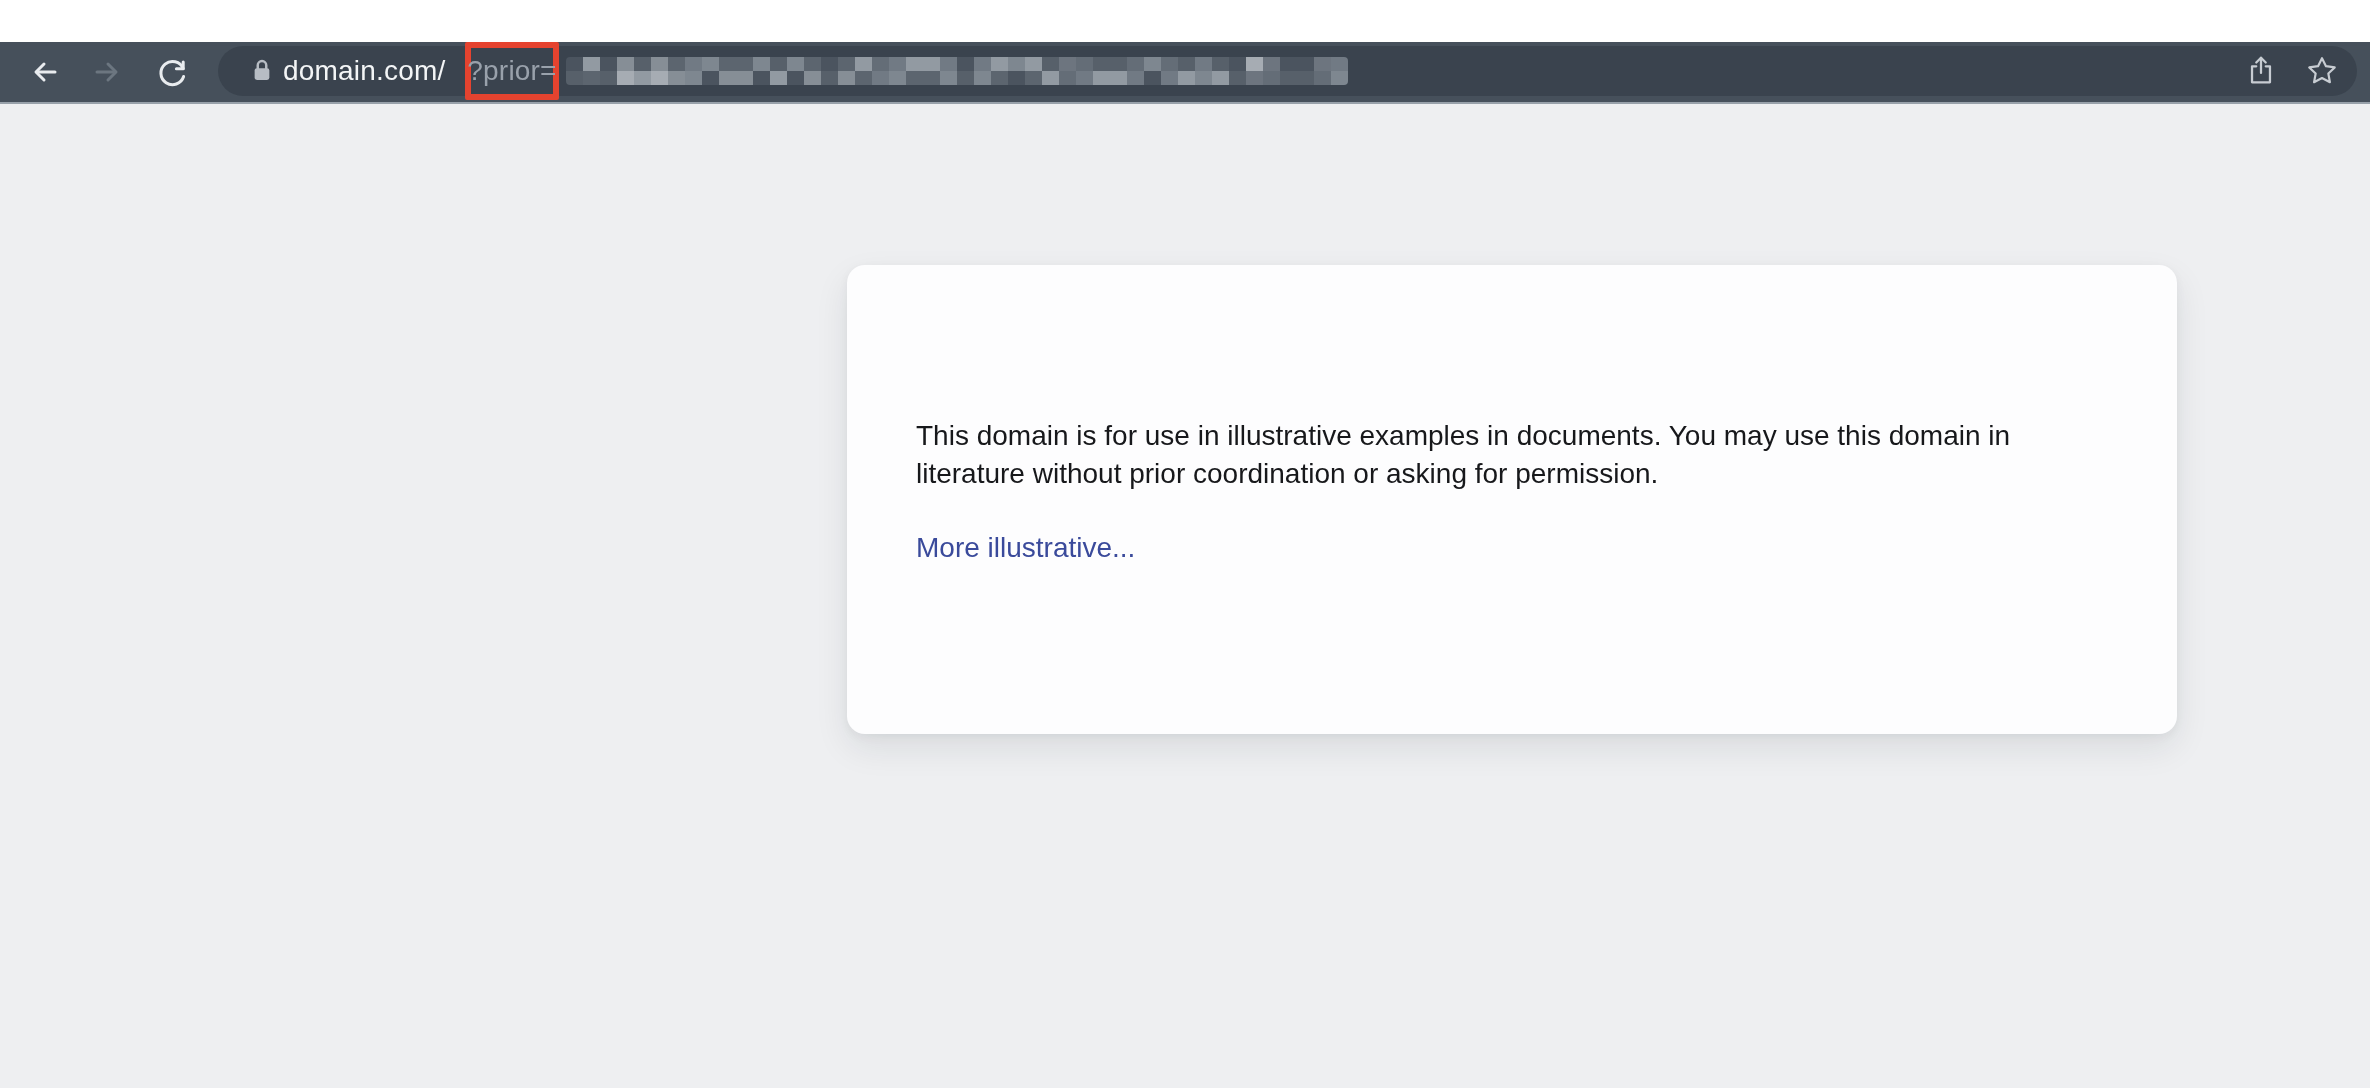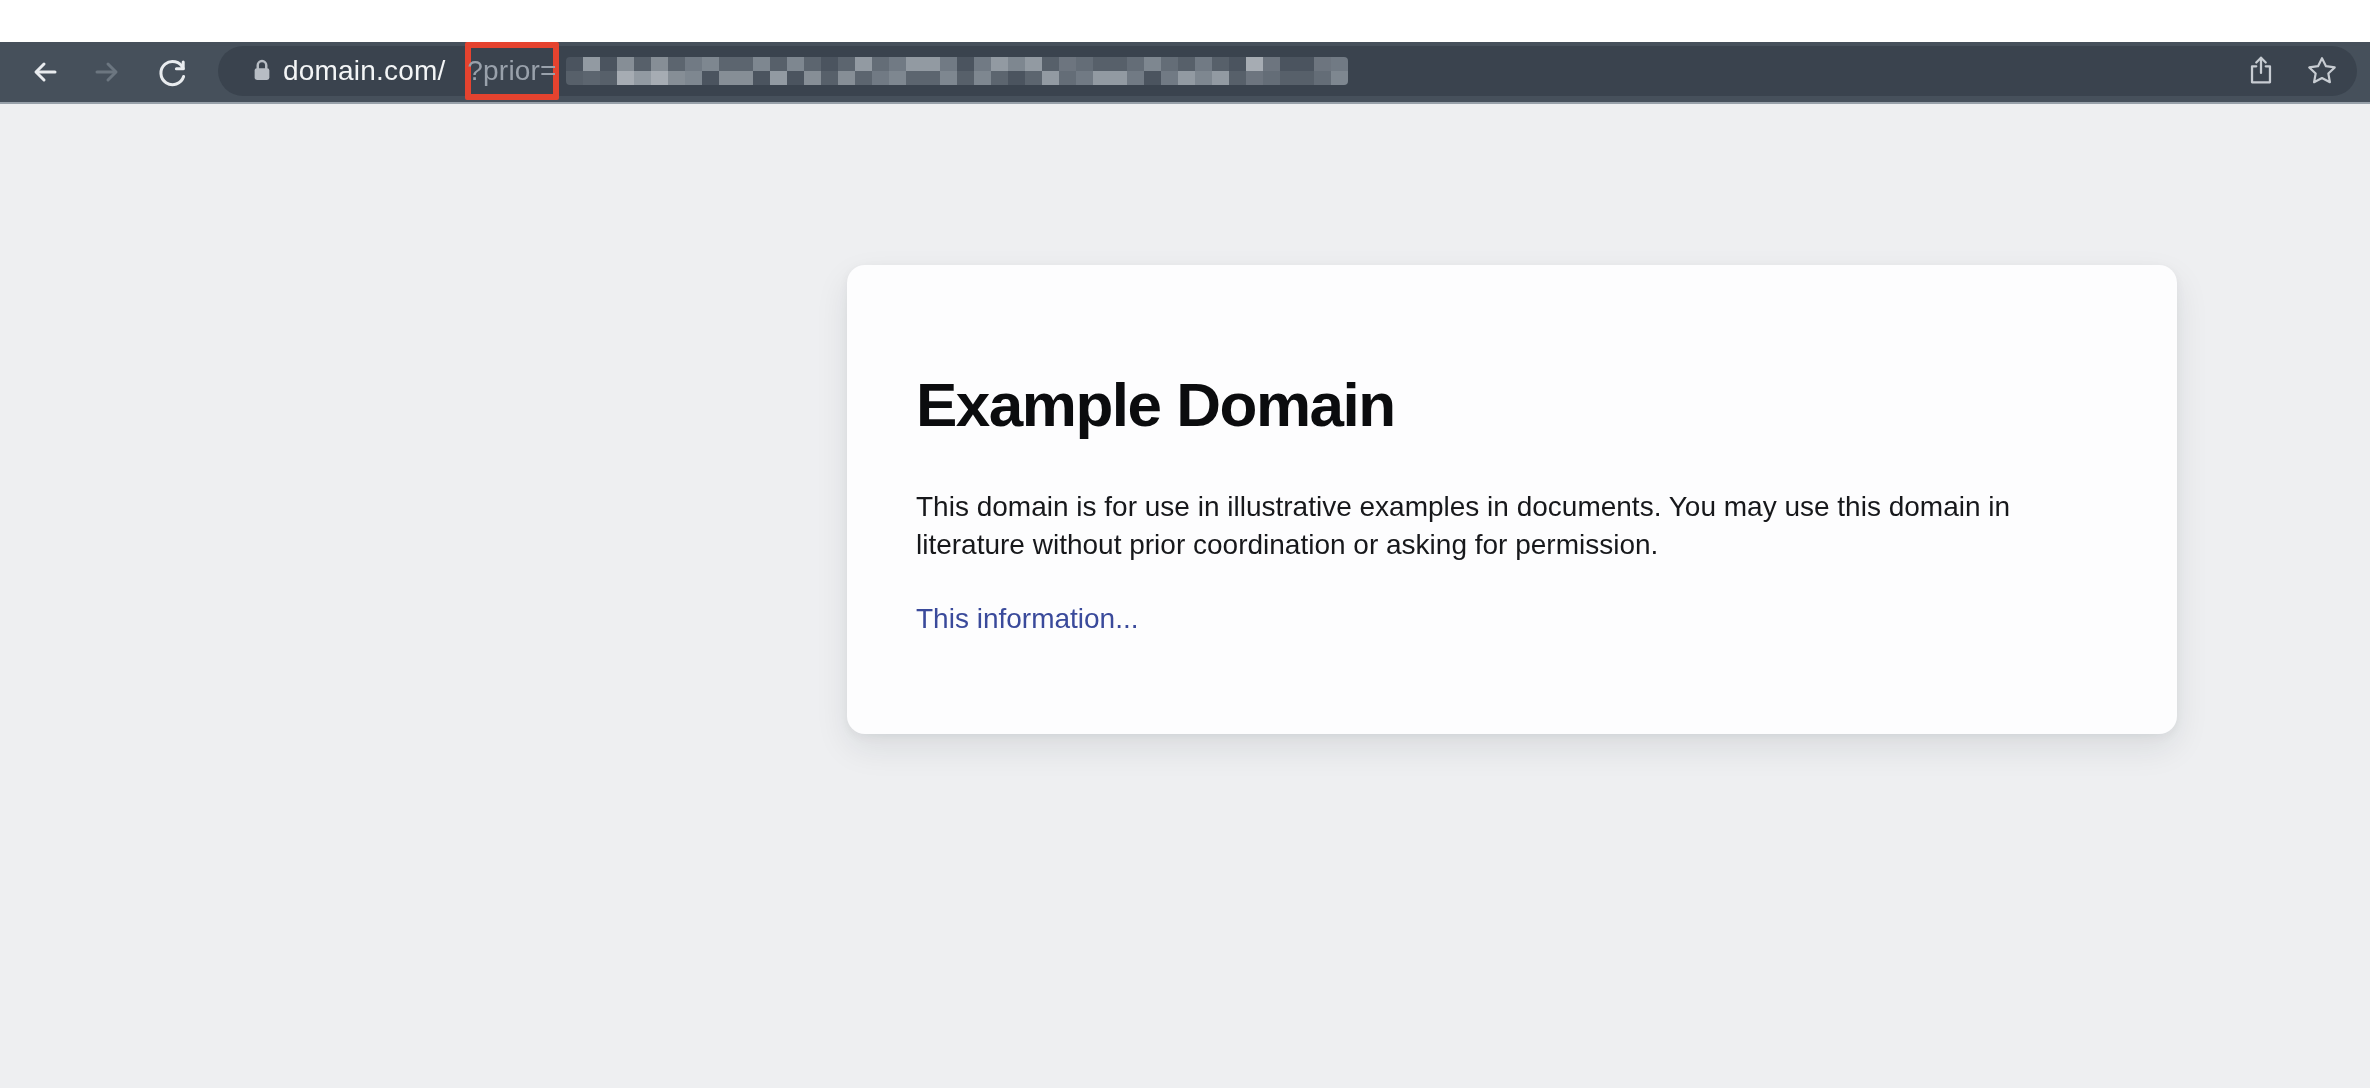"Example Domain" h1 { html: <h1>Example Domain</h1> -> none }
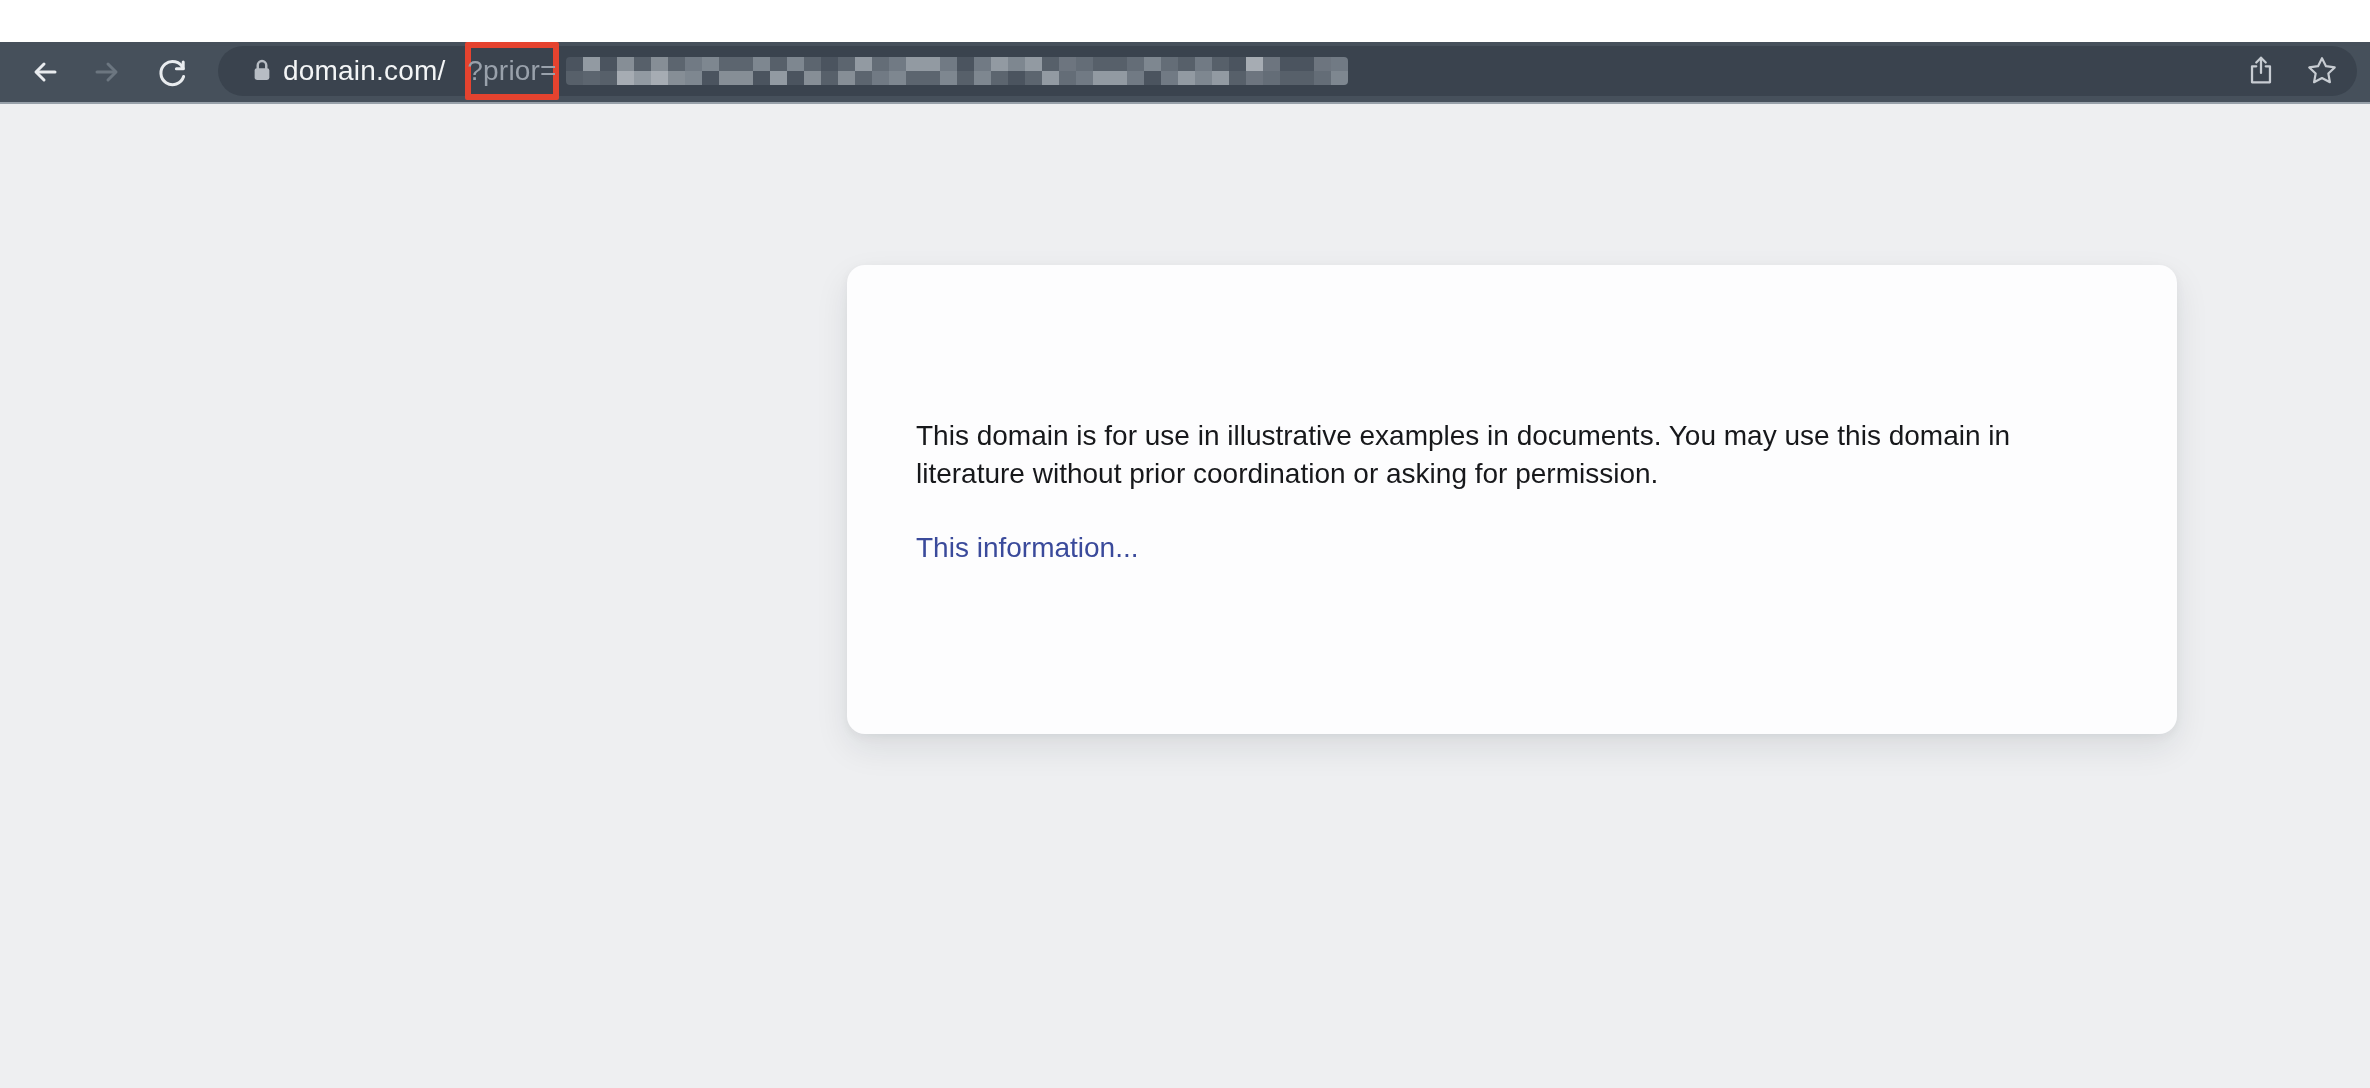"This information..." a { text: This information -> More illustrative }
